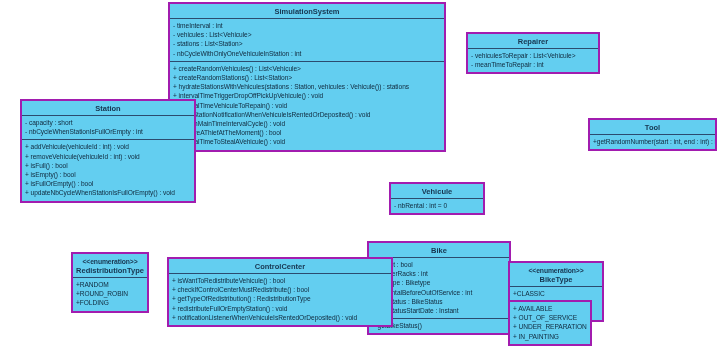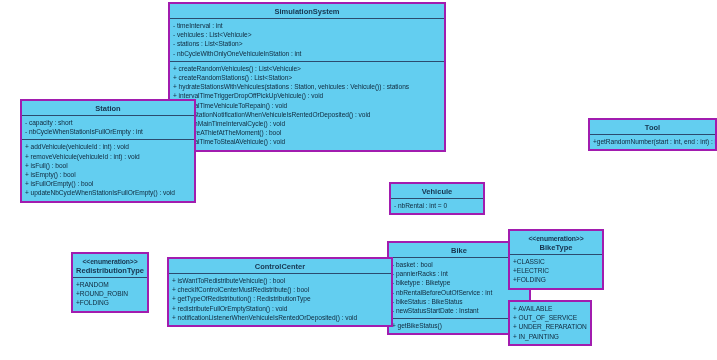"Repairer" div.uml-class { html: none -> <div> <div>Repairer</div> <div> <div>- vehiculesToRepair : List&lt;Vehicule&gt;</div> <div>- meanTimeToRepair : int</div> </div> </div> }
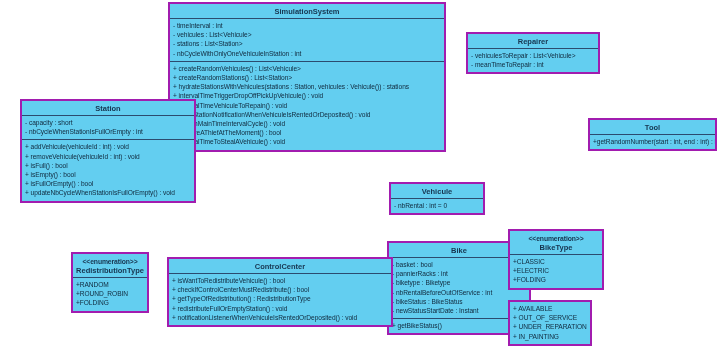"Bike" #bike { left: 387px -> 367px }
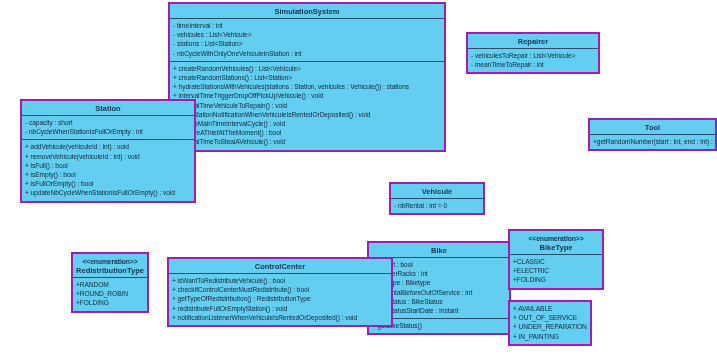"BikeType" #bike-type { top: 229px -> 261px }
